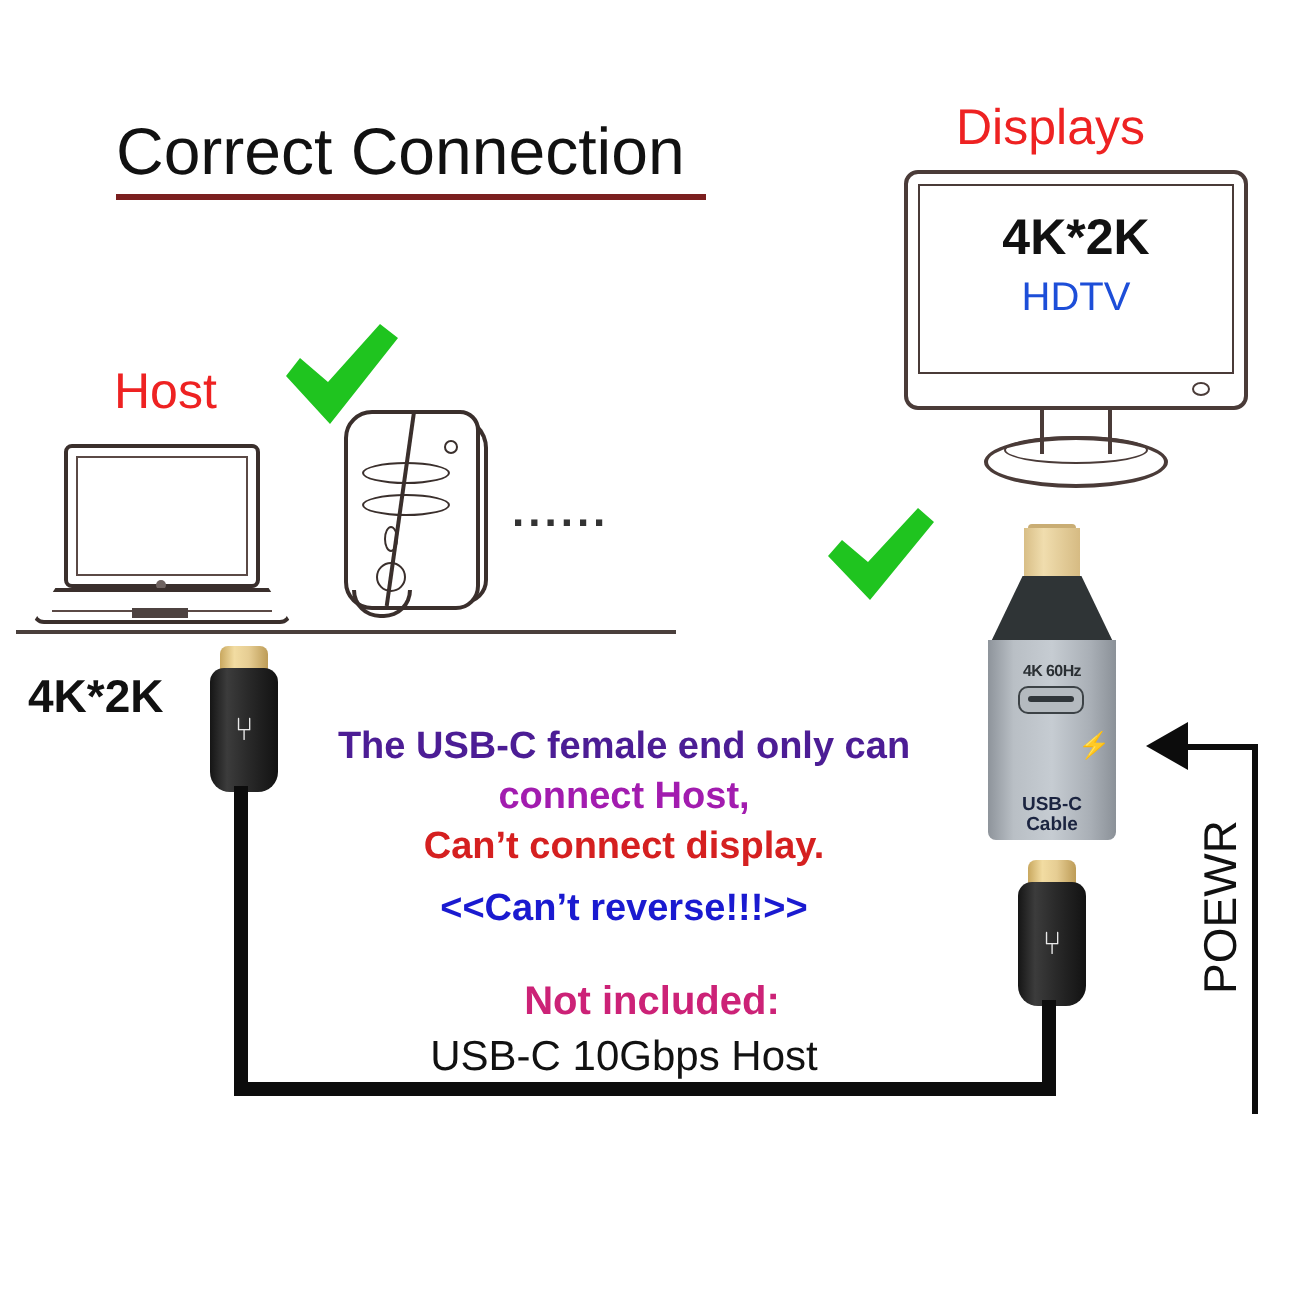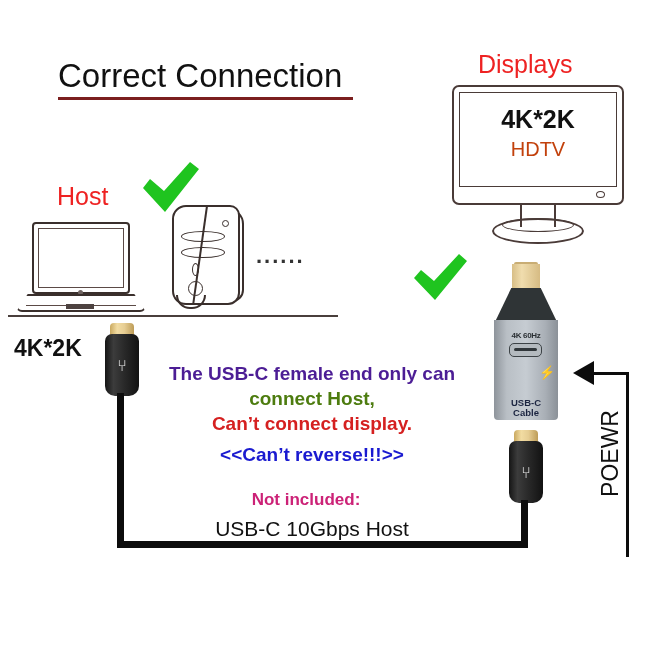"HDTV" #monitor-sub { color: #c2410c -> #1d4ed8 }
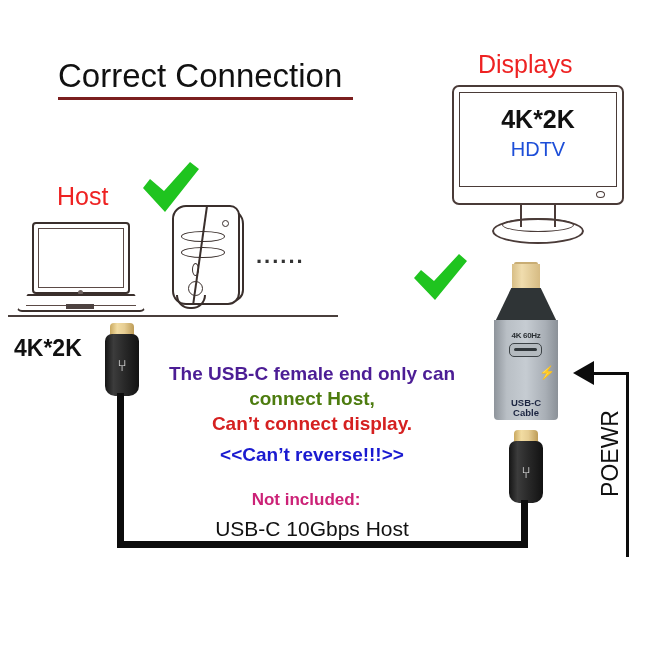"connect Host," #warn2 { color: #4d7c0f -> #a21caf }
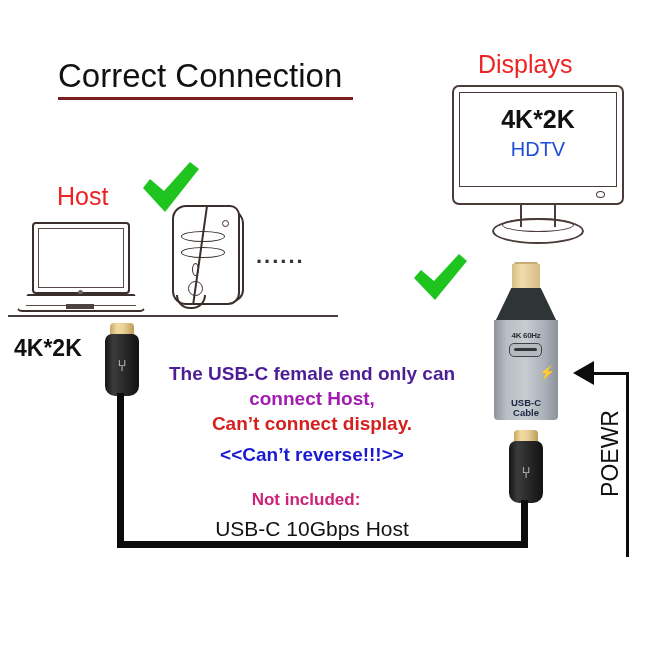"Not included:" #notinc { font-size: 17px -> 20px; left: 141px -> 161px }
